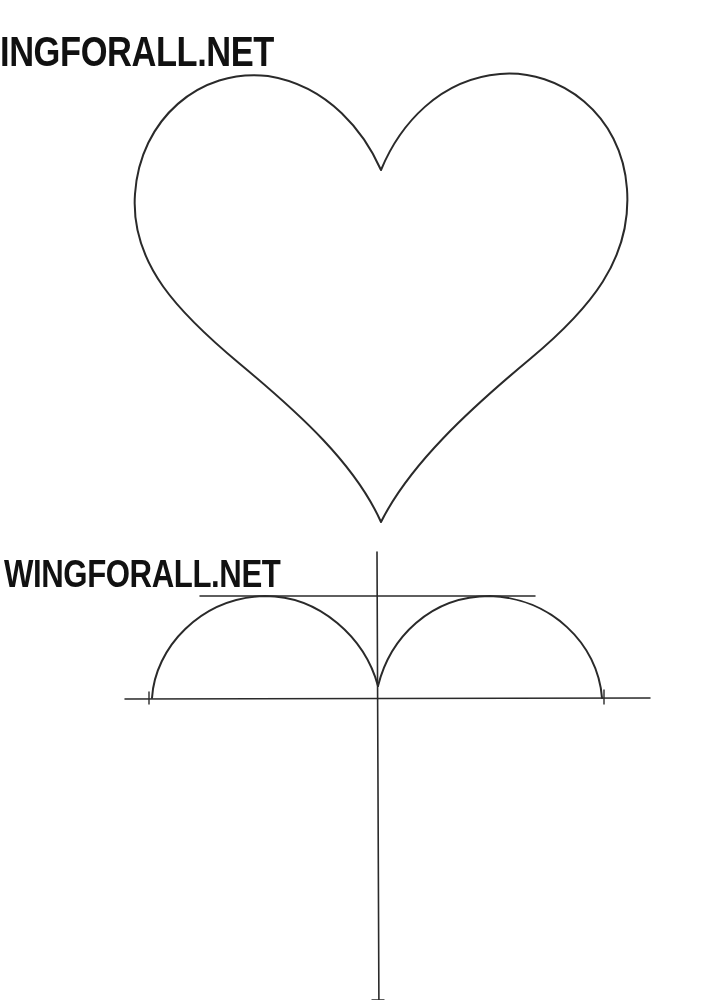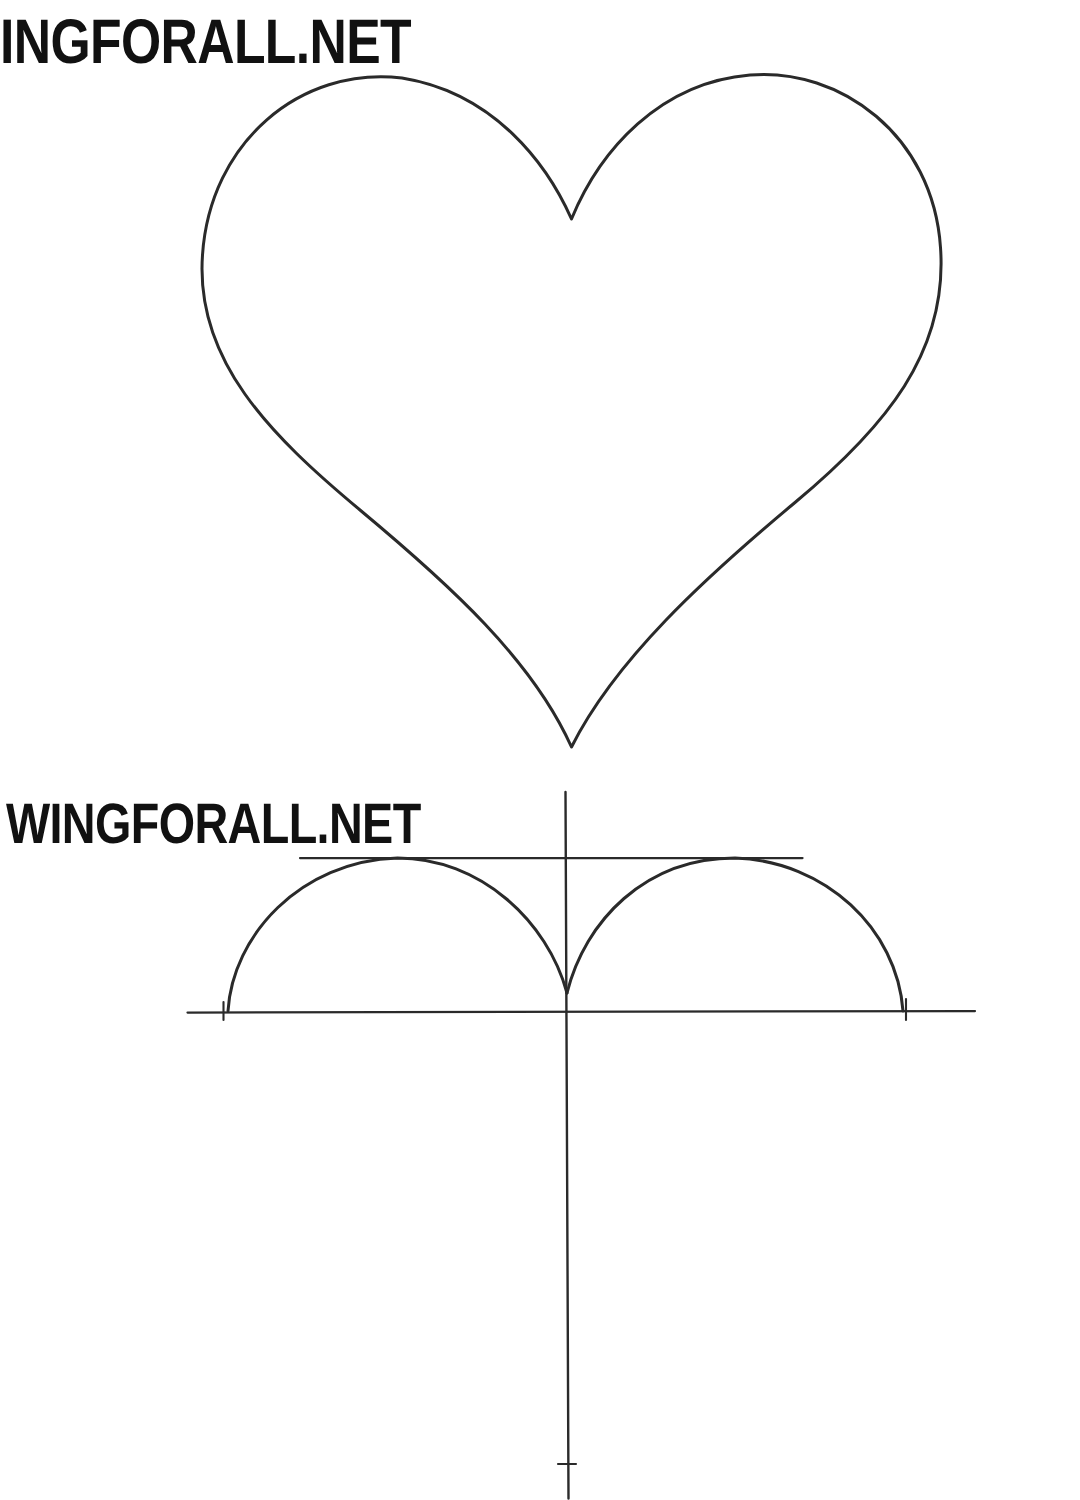"INGFORALL.NET" .panel { margin-top: none -> 24px }
